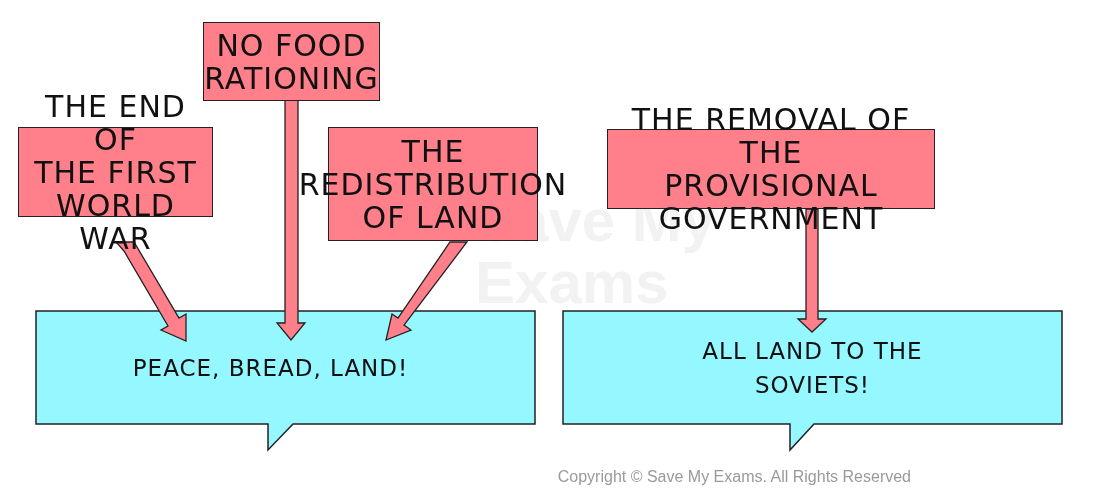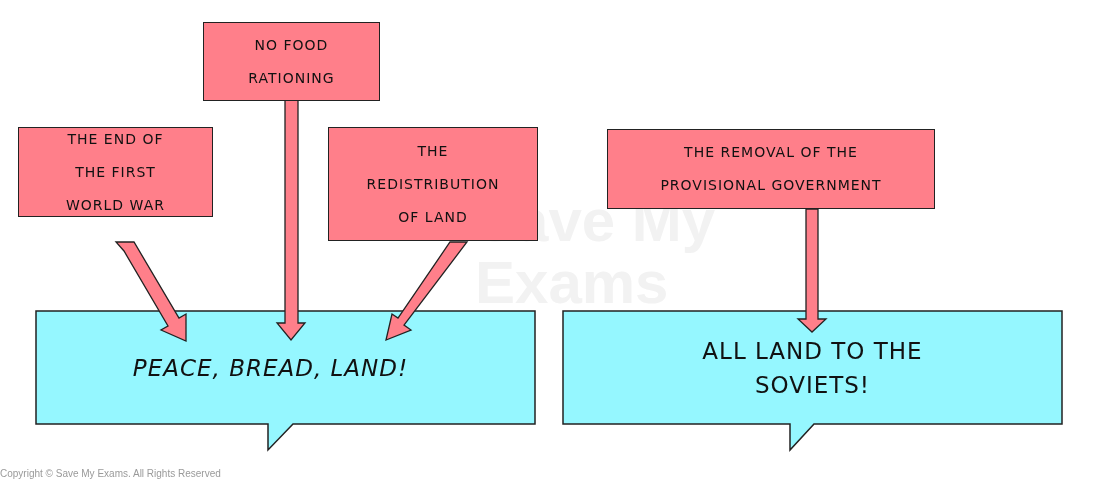"NO FOOD" .pink { font-size: 14px -> 30px }
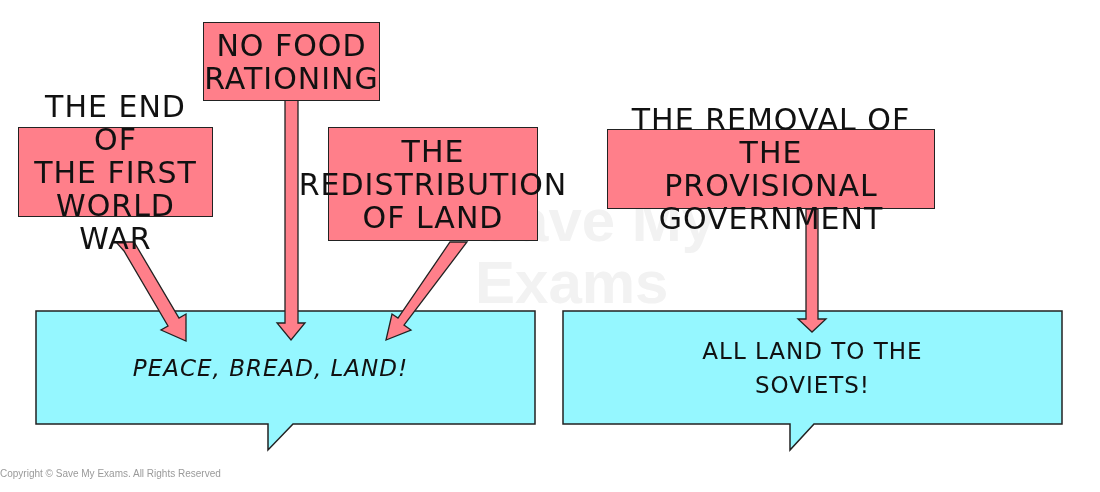"PEACE, BREAD, LAND!" div.box { font-style: italic -> none }
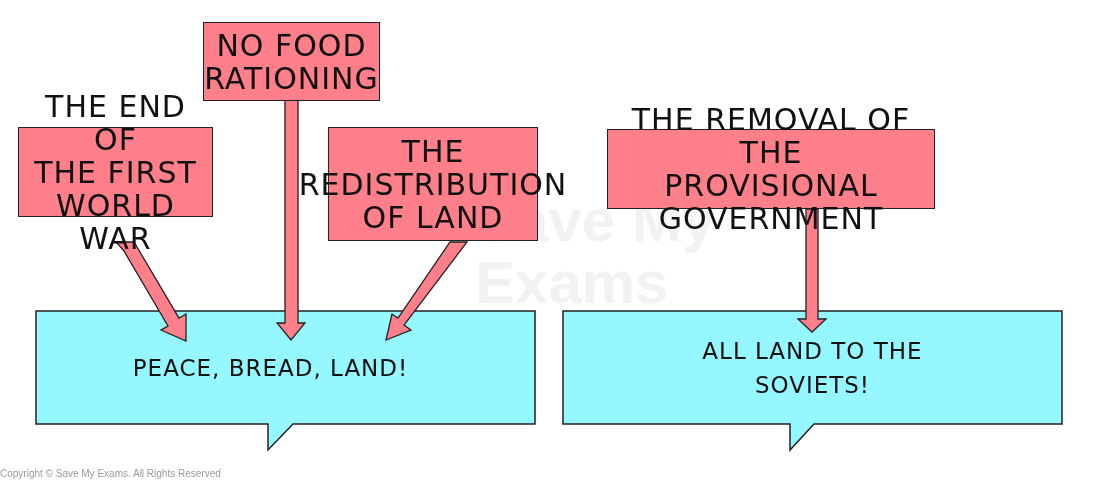"Copyright © Save My Exams." .copyright { font-size: 10px -> 16px; text-align: left -> right }
